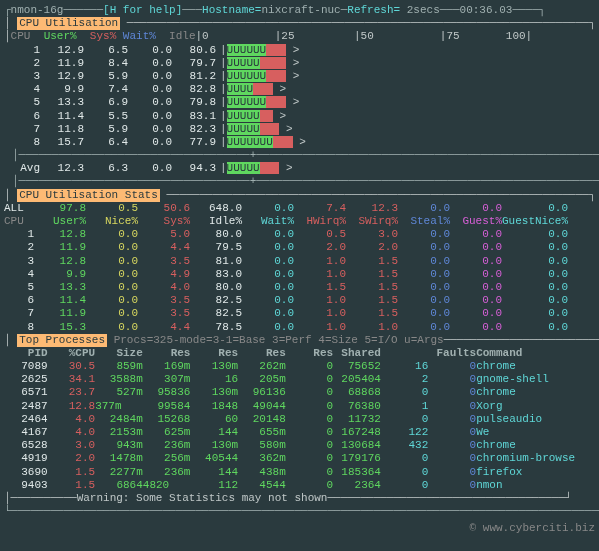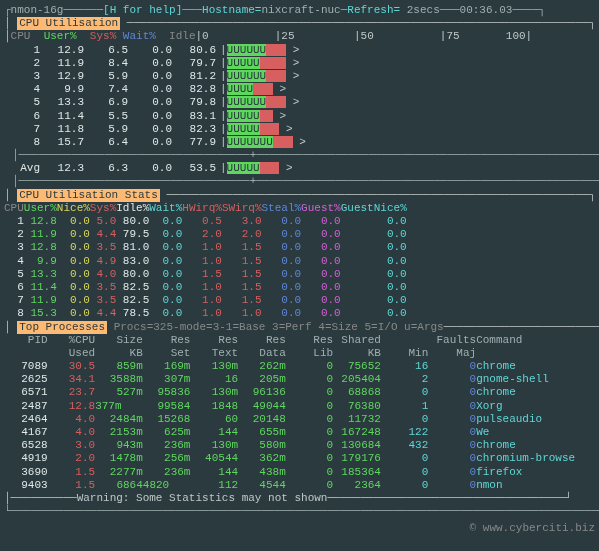"53.5" td.num { text: 53.5 -> 94.3 }
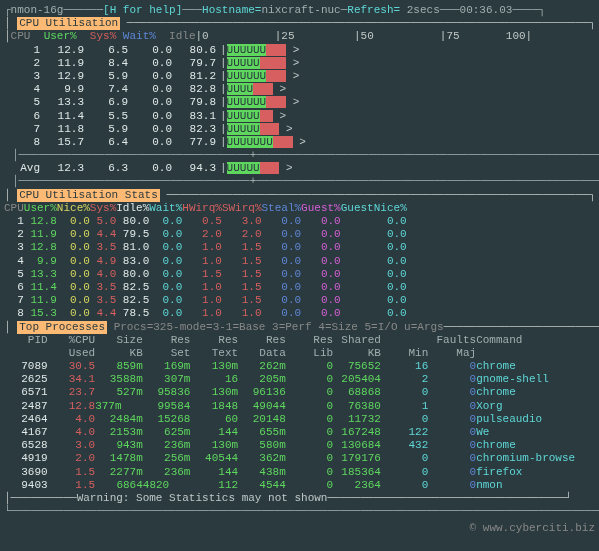"ALL" tr { html: none -> <tr> <td>ALL</td> <td>97.8</td> <td>0.5</td> <td>50.6</td> <td>648.0</td> <td>0.0</td> <td>7.4</td> <td>12.3</td> <td>0.0</td> <td>0.0</td> <td>0.0</td> </tr> }
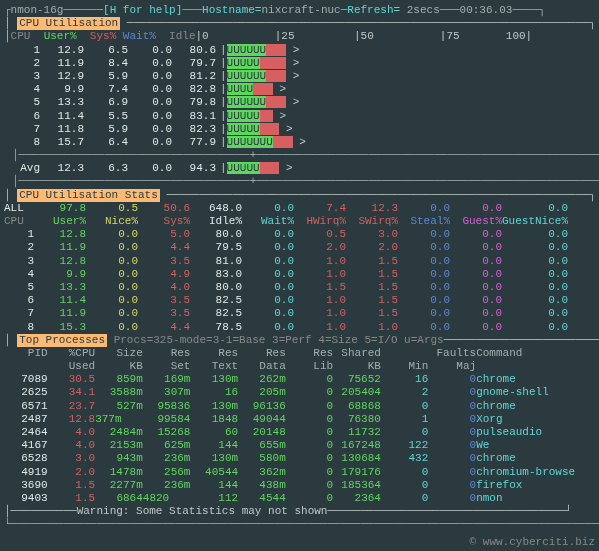"PID" .tp-table th { font-weight: normal -> bold }
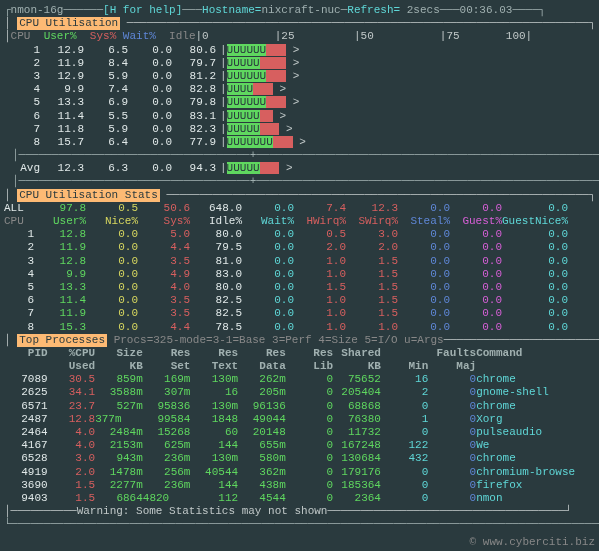"Used" tr { html: <tr> <th></th> <th>Used</th> <th>KB</th> <th>Set</th> <th>Text</th> <th>Data</th> <th>Lib</th> <th>KB</th> <th>Min</th> <th>Maj</th> <th></th> </tr> -> none }
